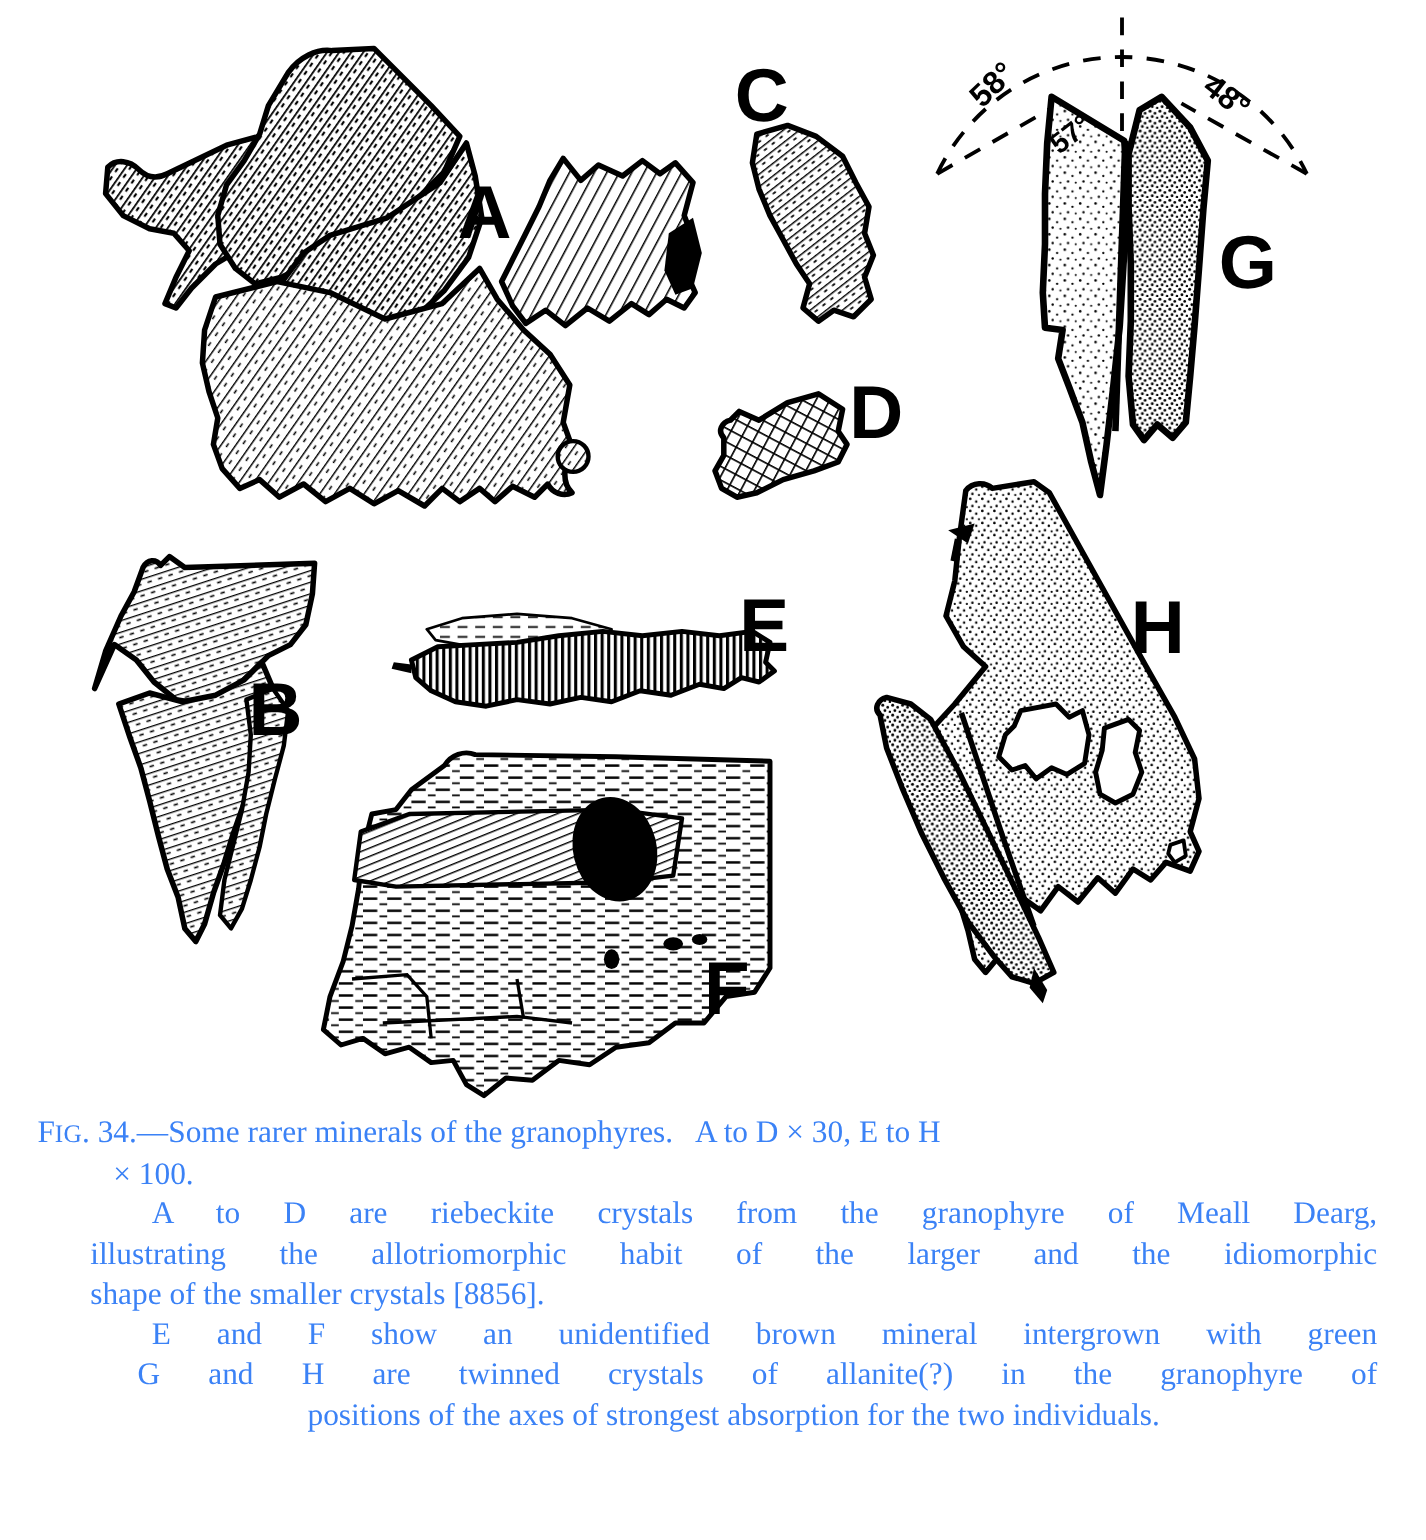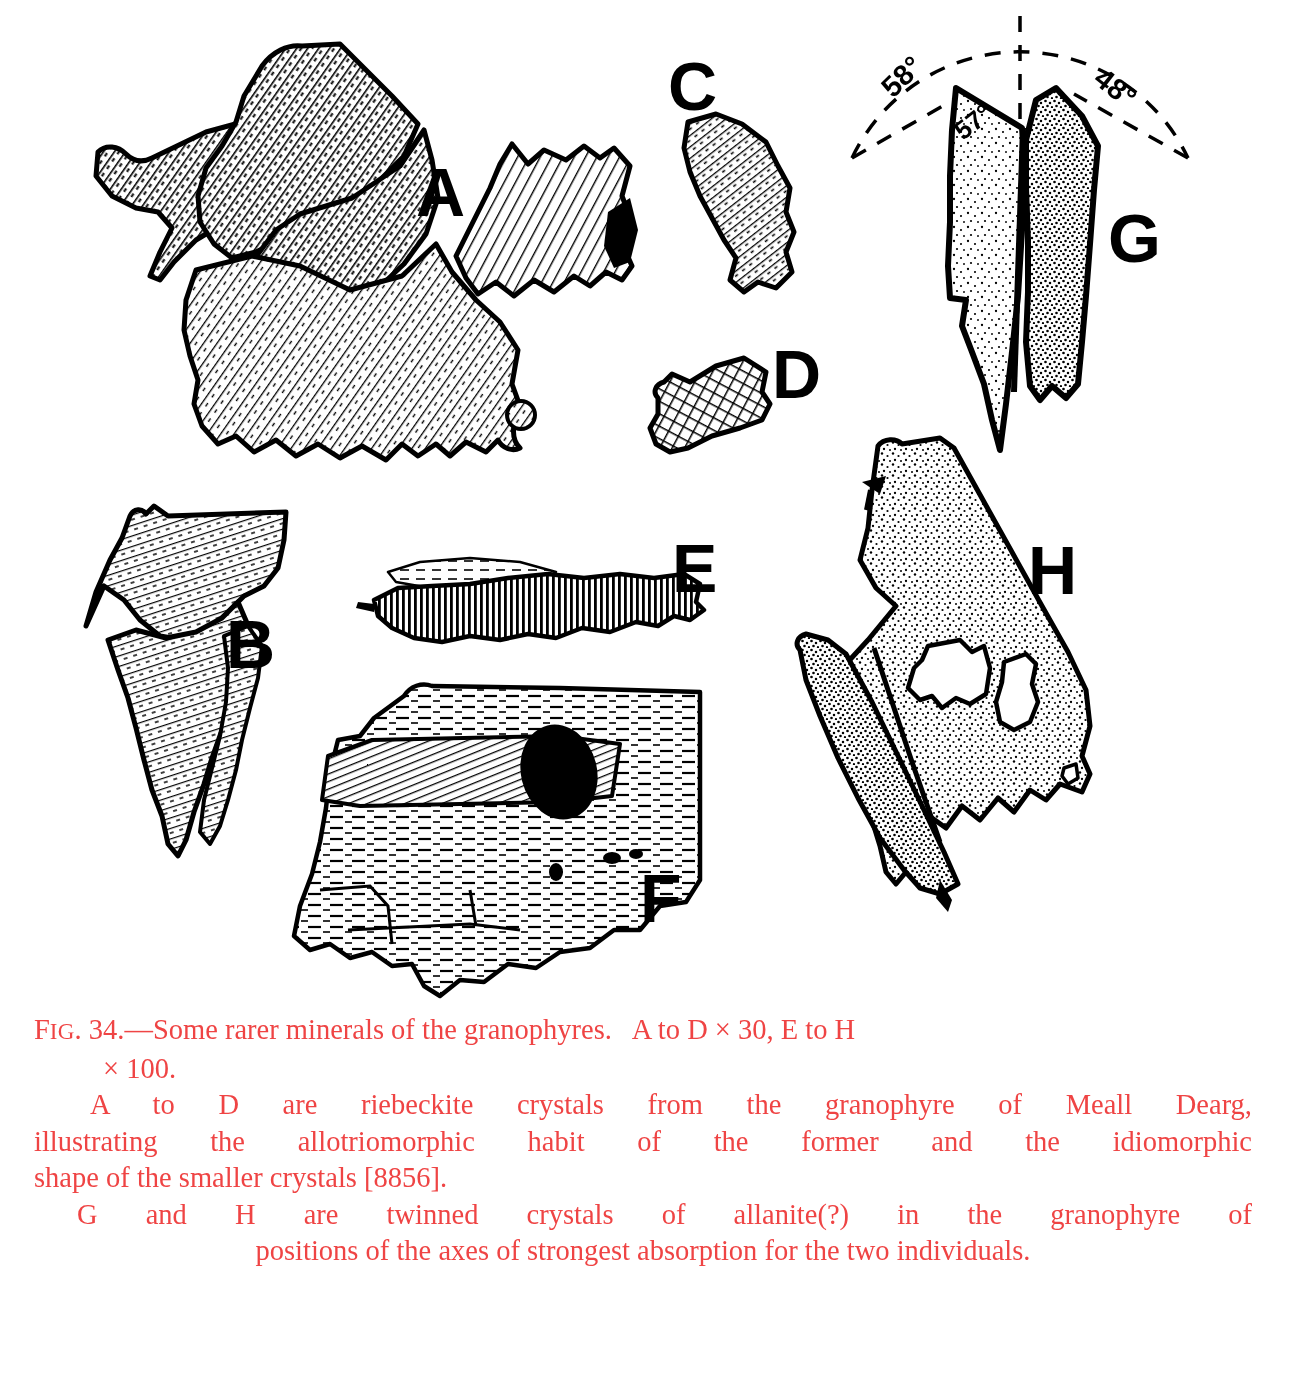"FIG. 34.—Some rarer minerals of" #caption-block { color: #ef4444 -> #3b82f6 }
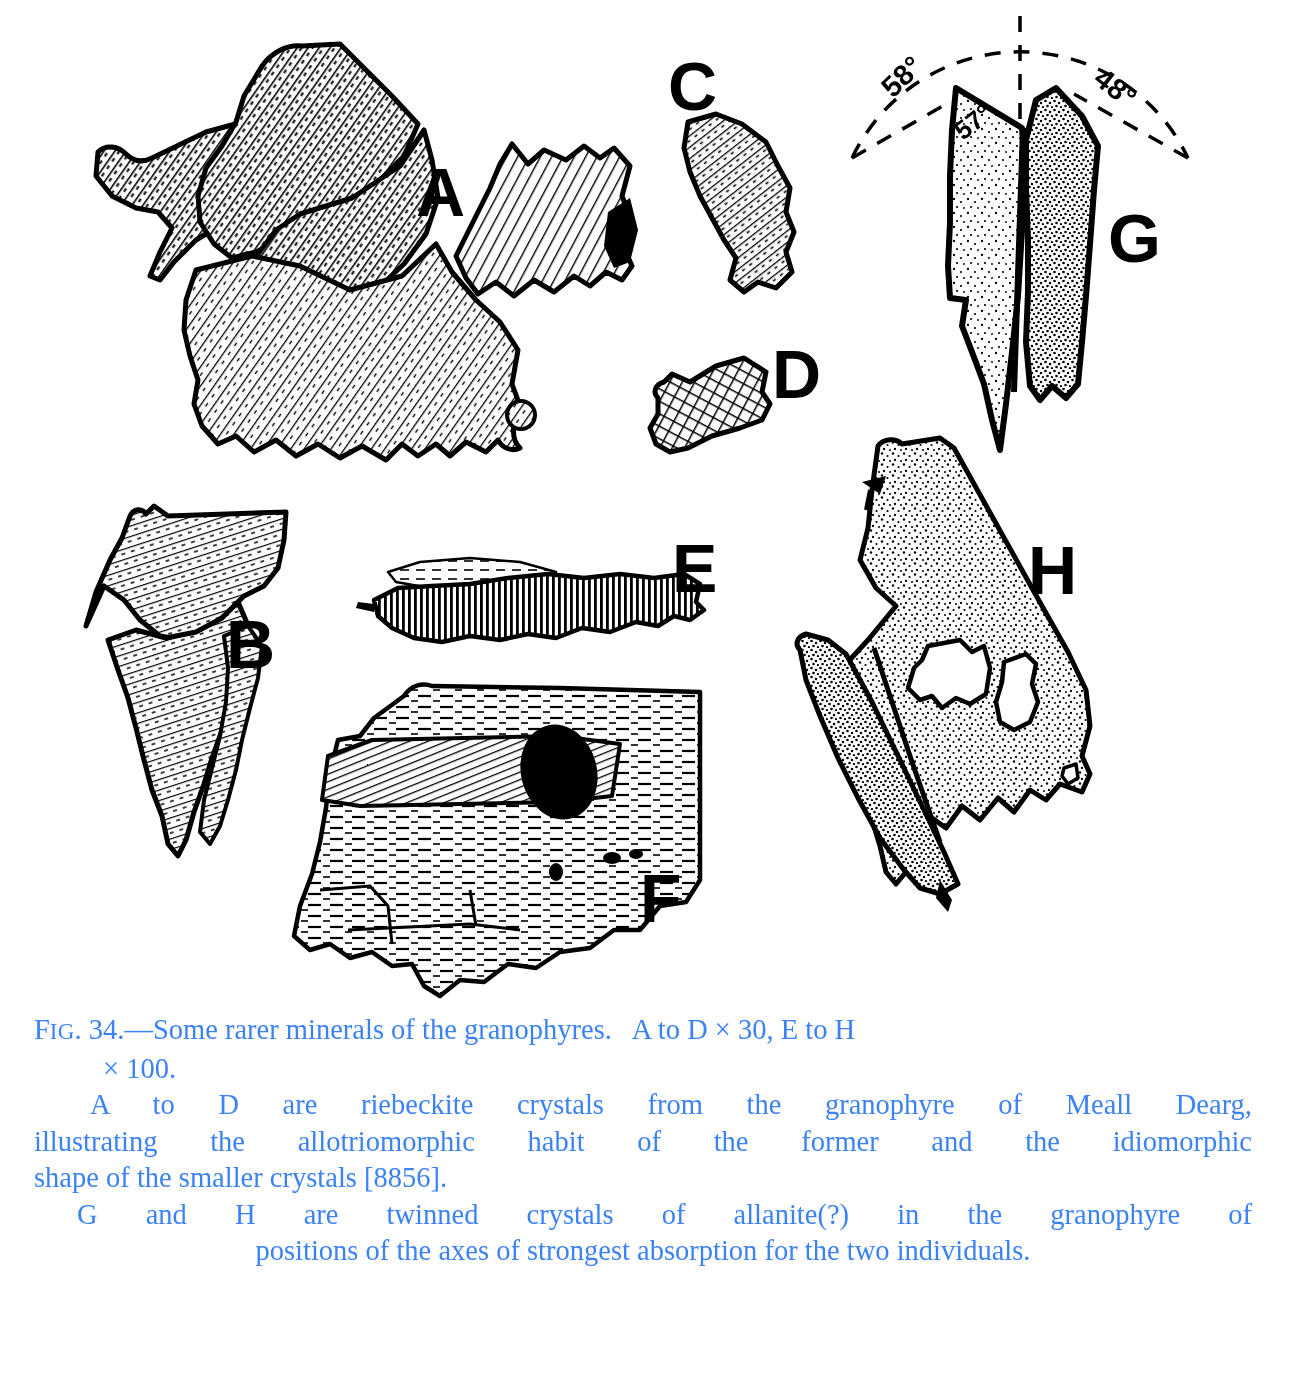"A to D are riebeckite" .cap-justify { margin-left: none -> 48px }
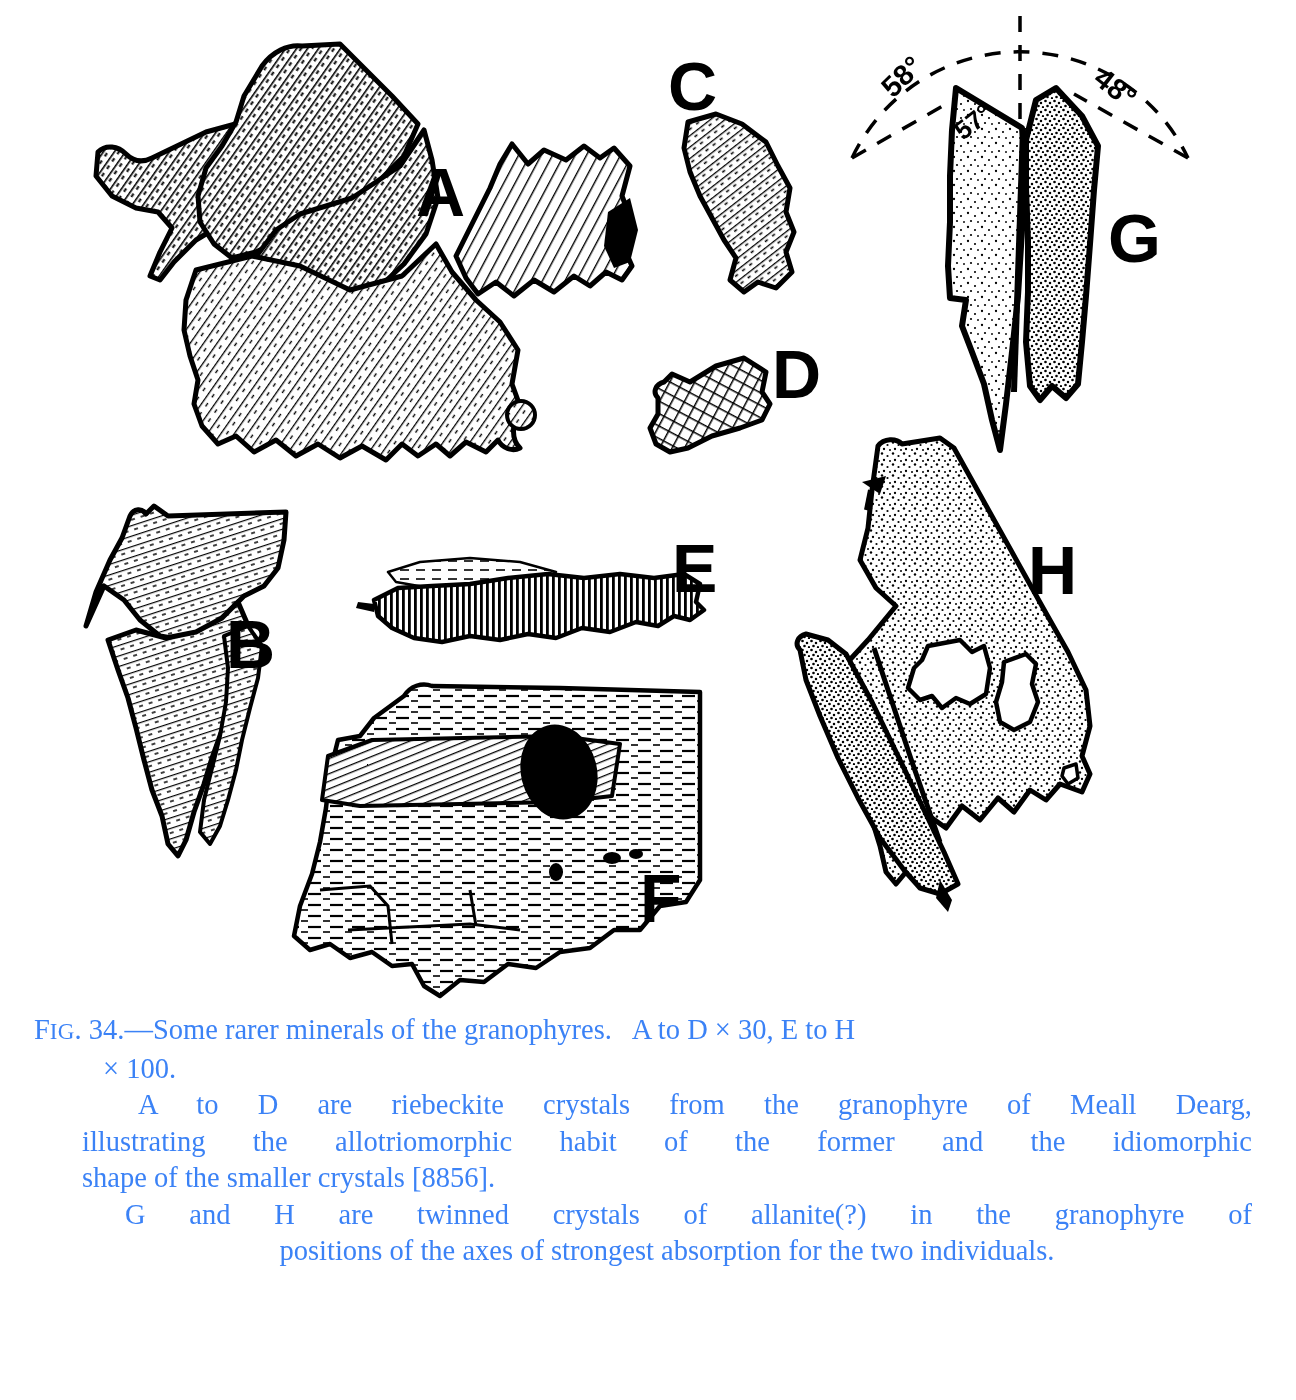"illustrating the allotriomorphic habit" div.cap-justify { text: former -> larger }
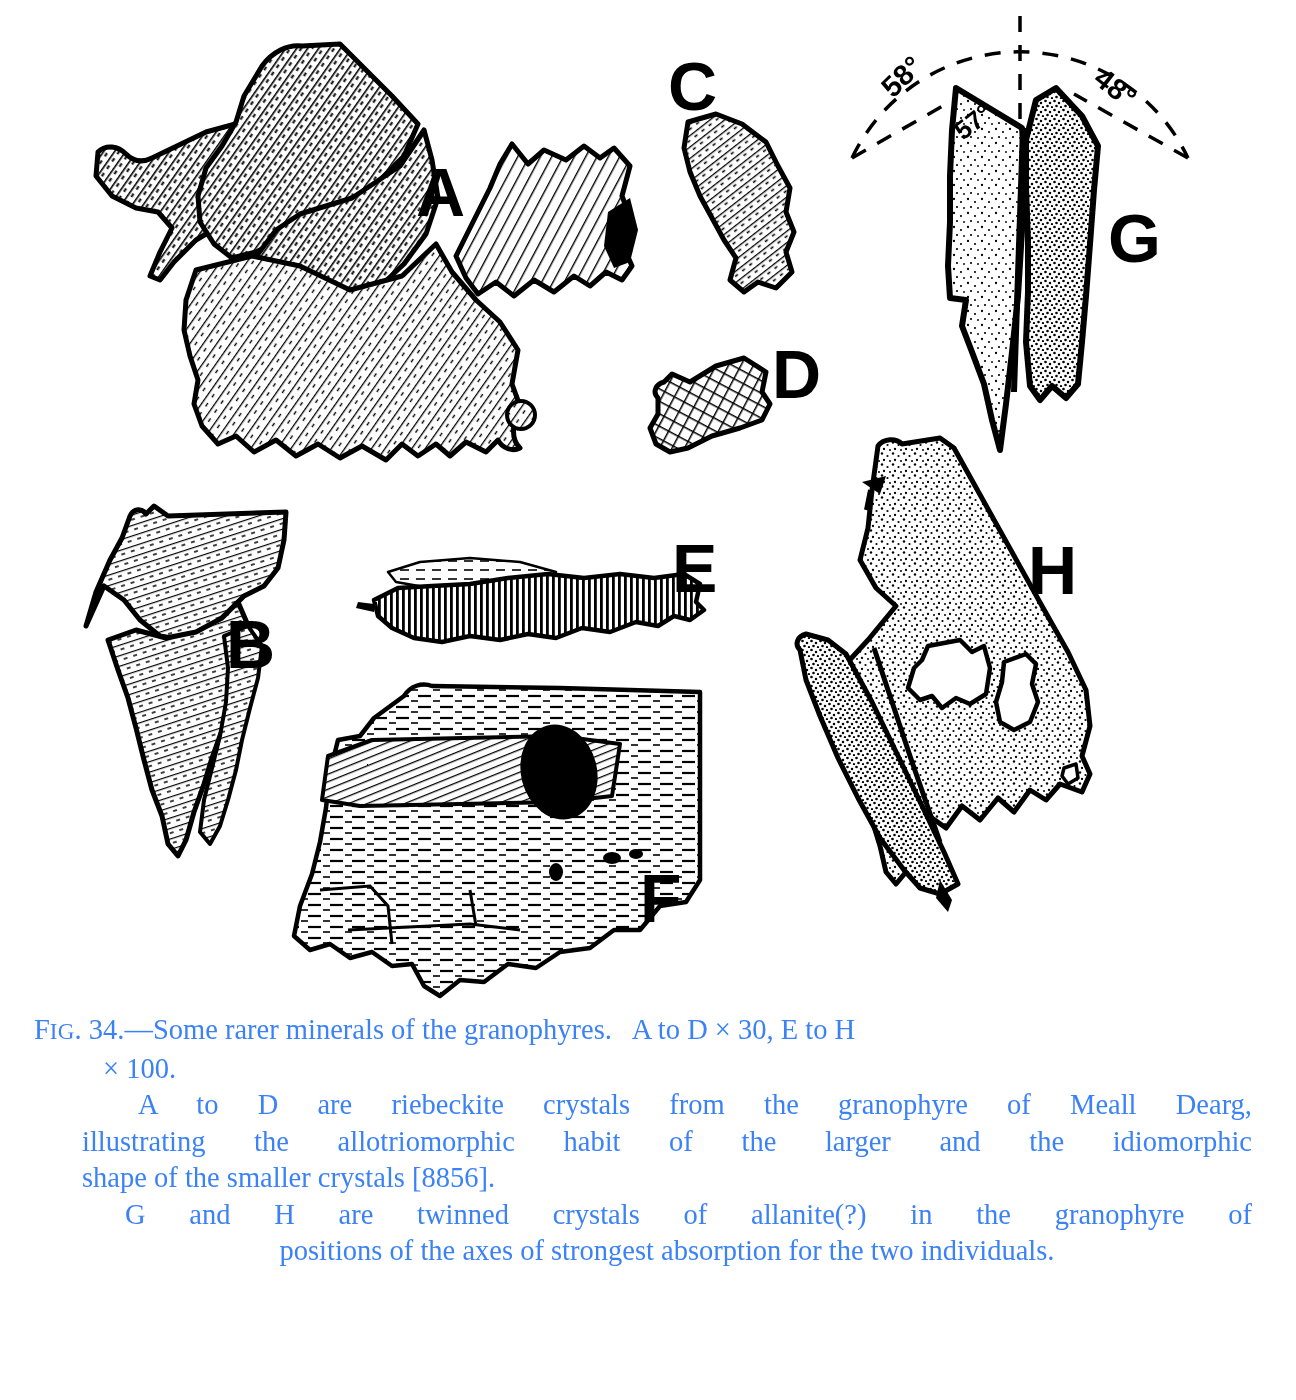"E and F show an" div.cap-justify { html: none -> <div>E and F show an unidentified brown mineral intergrown with green</div> }
